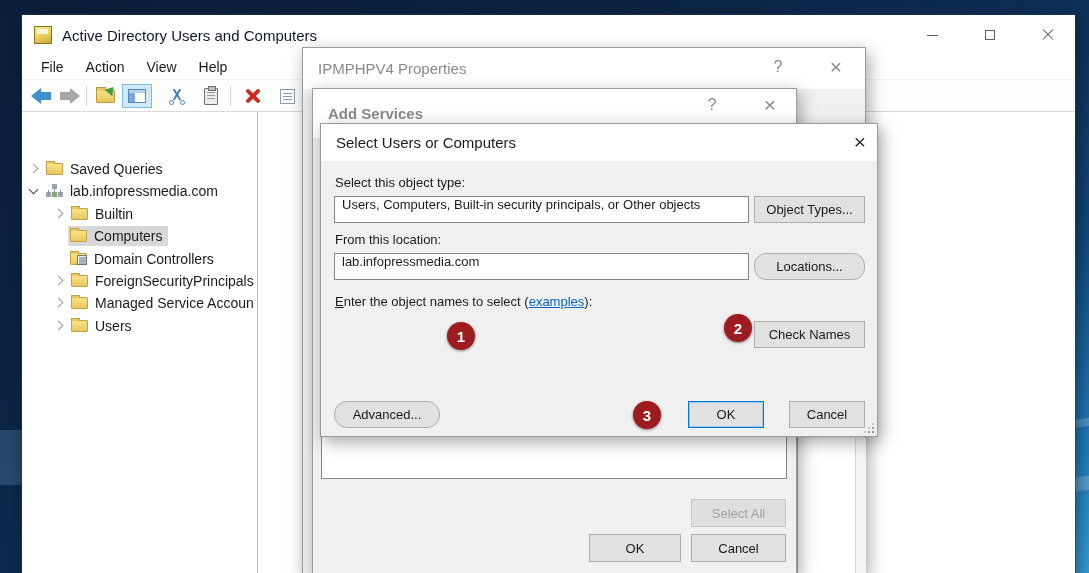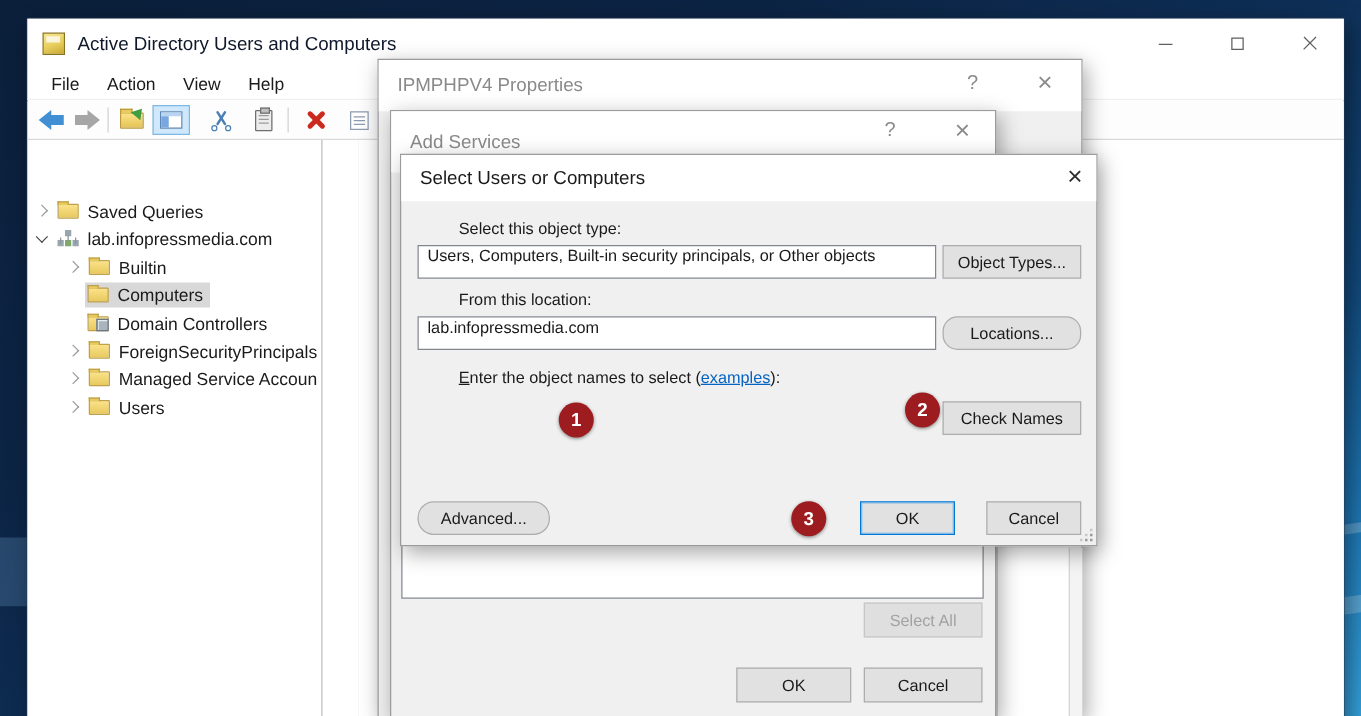"Add Services" div.dlg-title { font-weight: none -> bold }
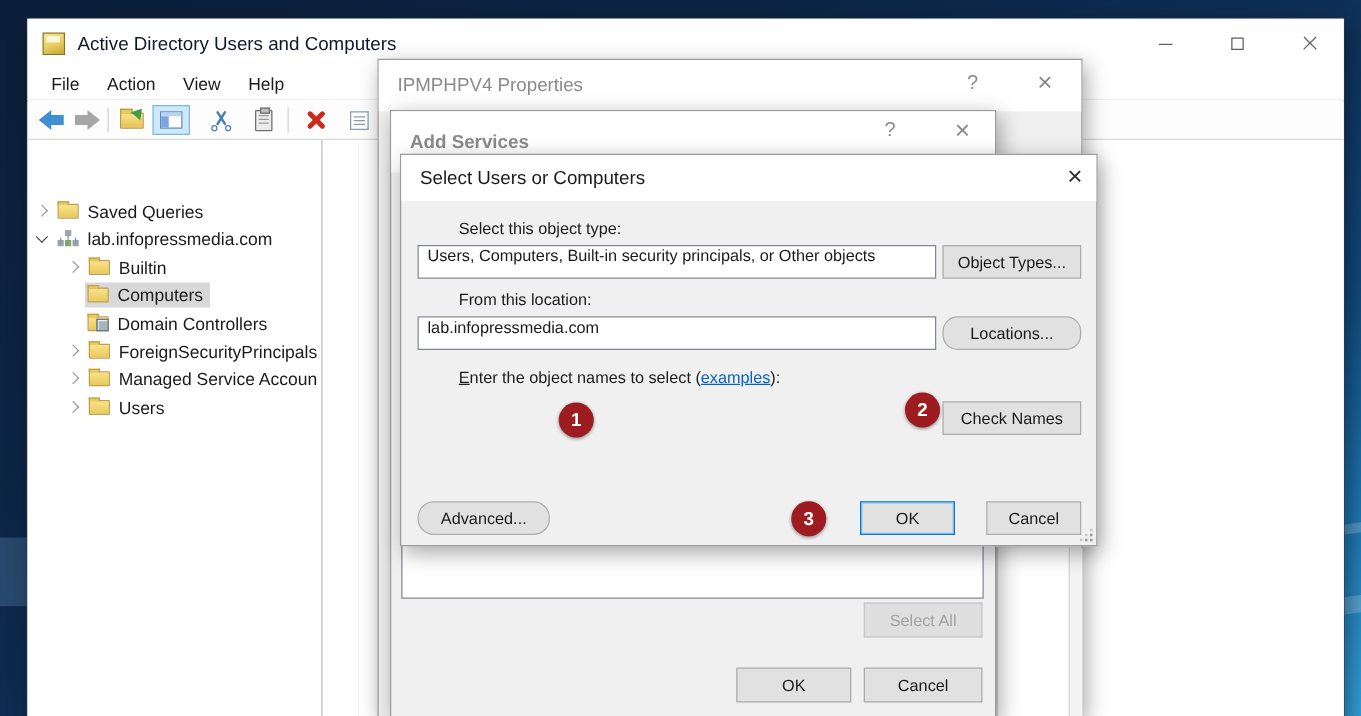"Select this object type:" .dlabel { margin-left: 32px -> none }
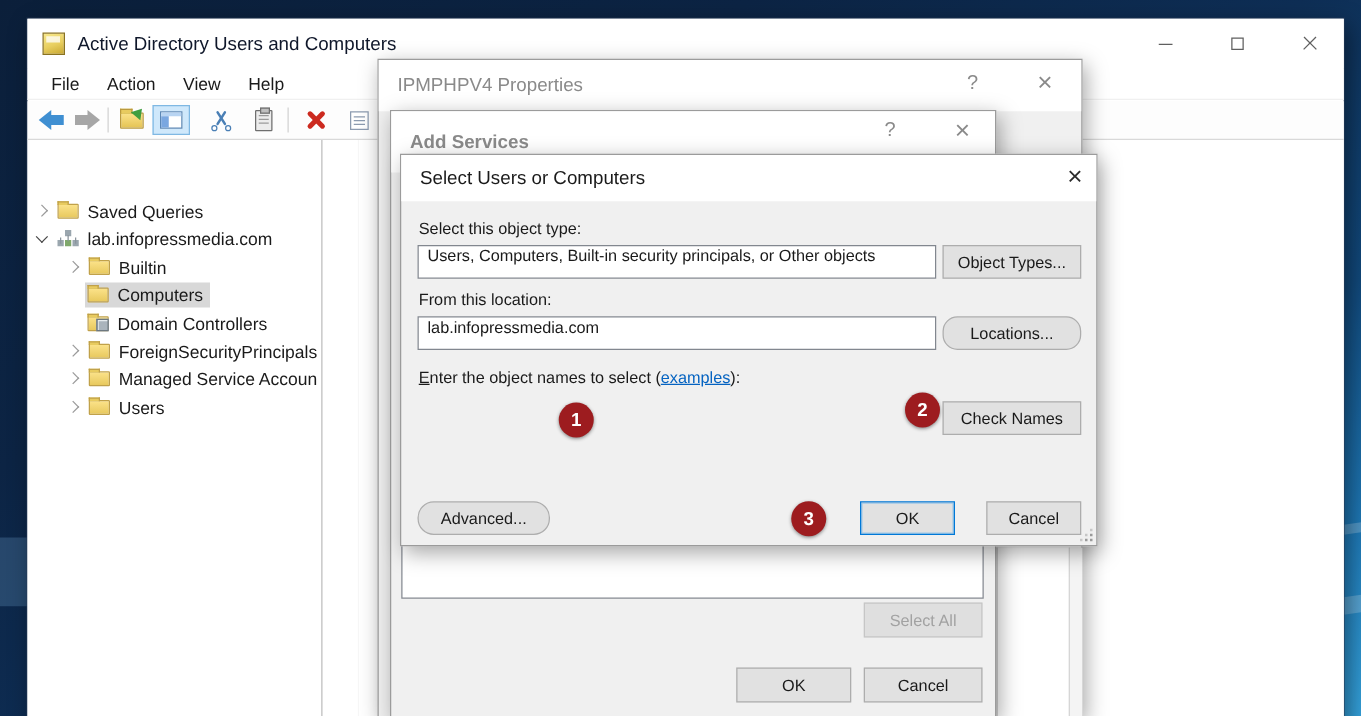"Select All" div.btn { top: 393px -> 410px }
